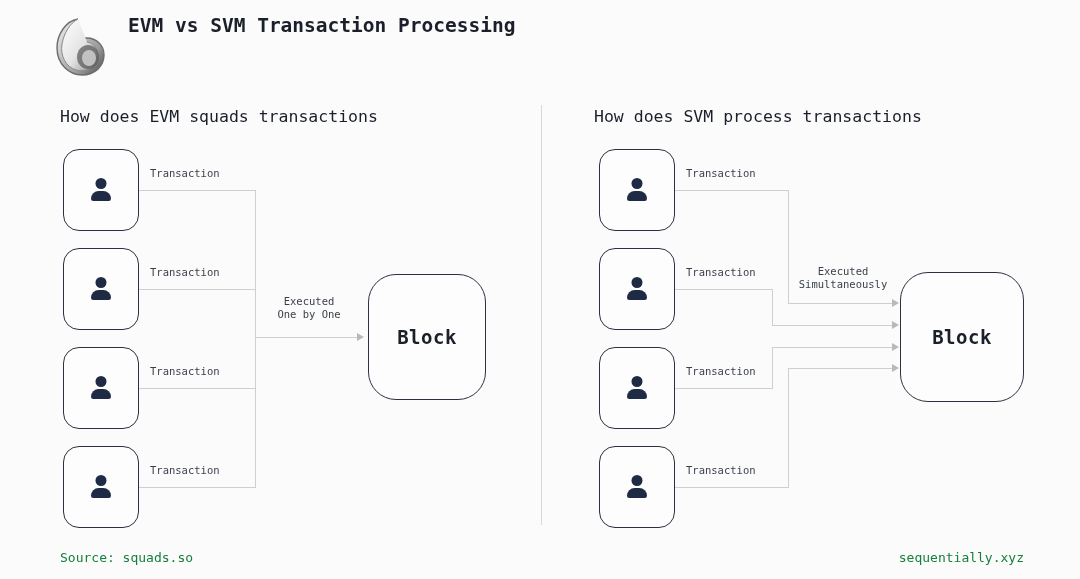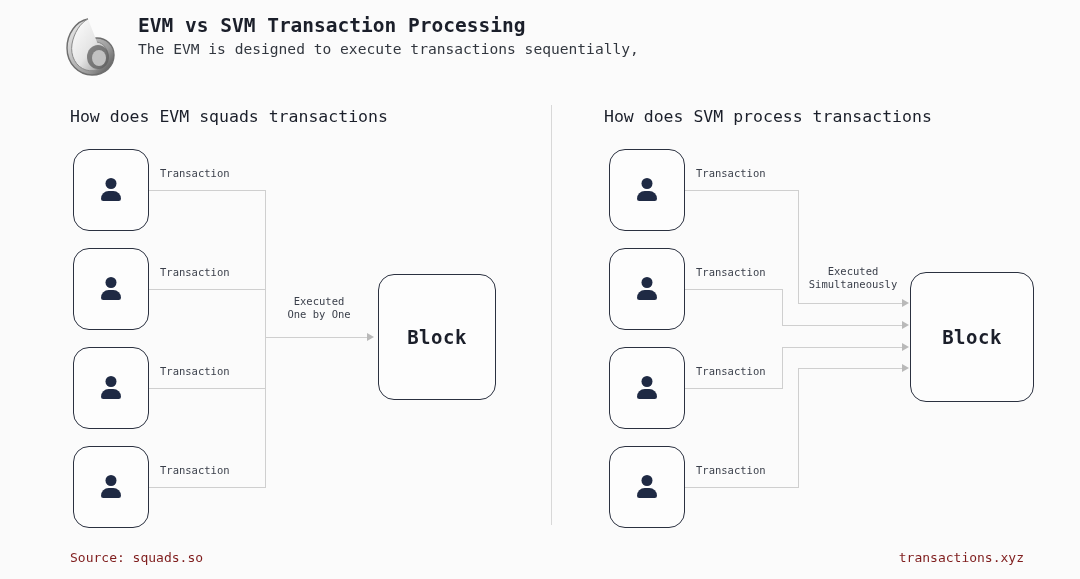"EVM vs SVM Transaction Processing" .page { margin-left: 10px -> none }
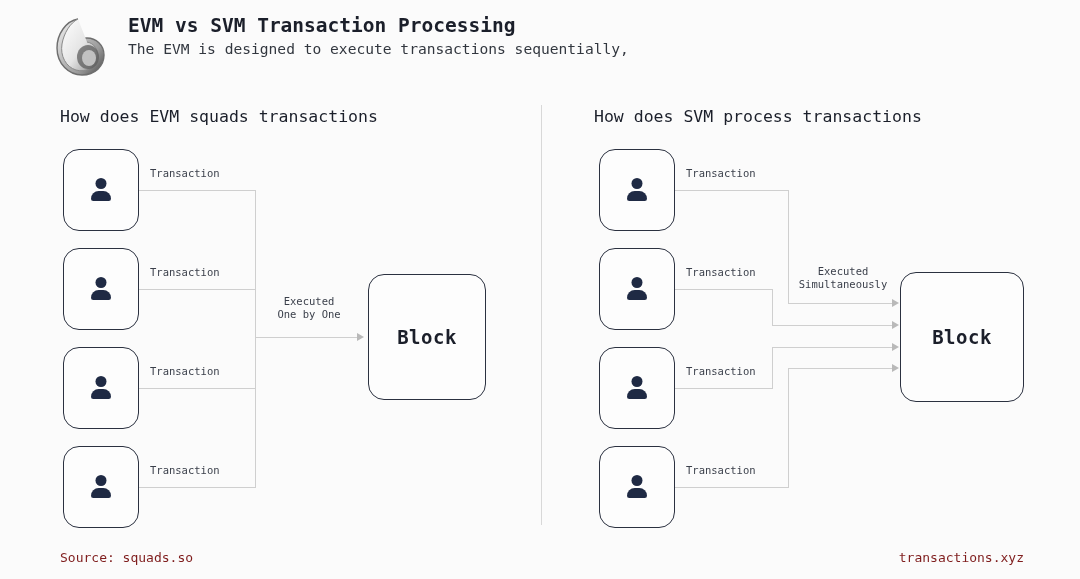"The EVM is designed to" div.subtitle-line { html: <div>The EVM is designed to execute transactions sequentially,</div> -> none }
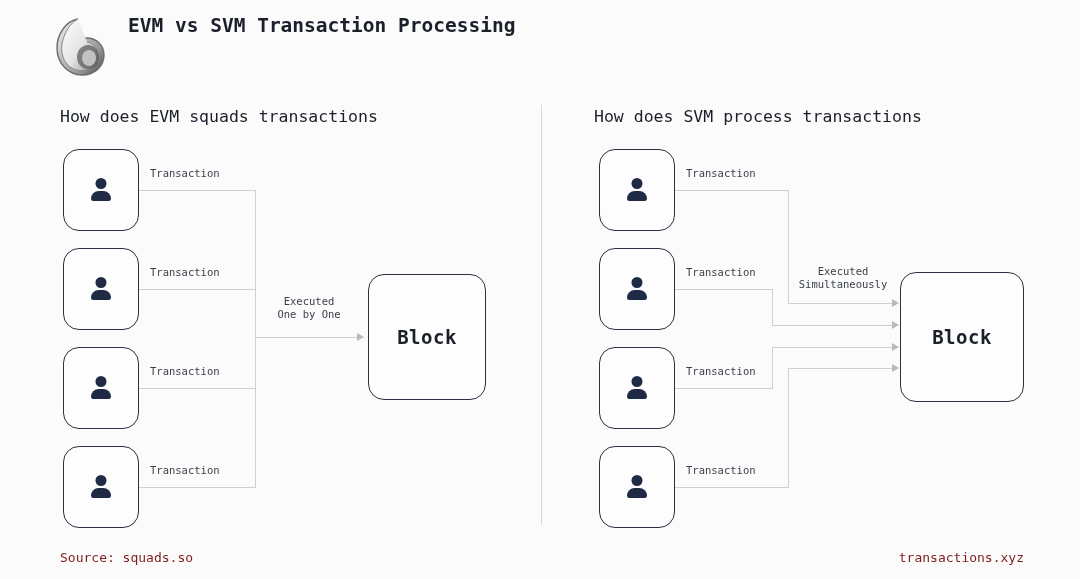"Block" .block-box { border-radius: 16px -> 28px }
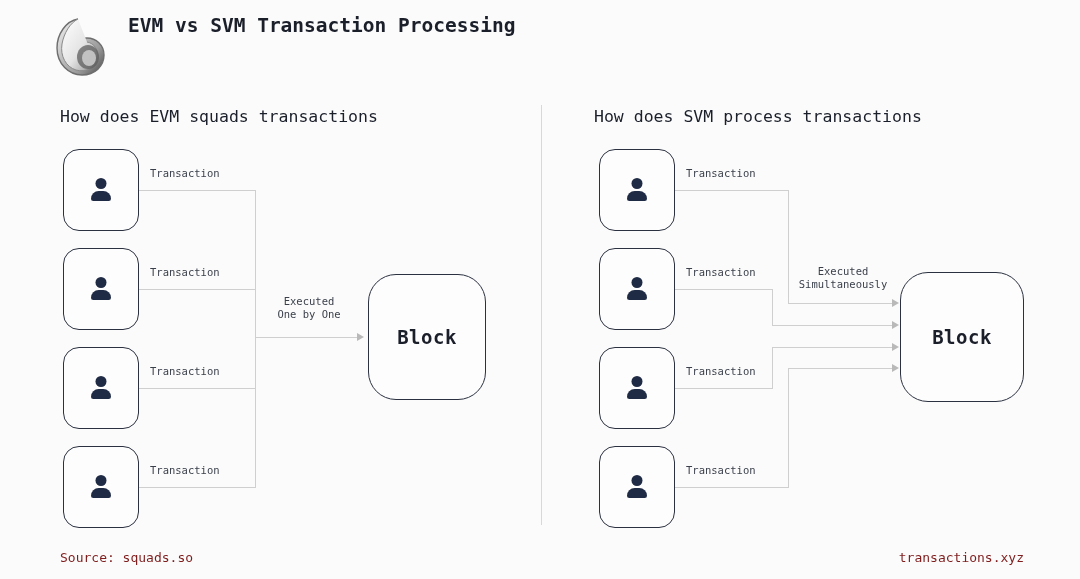"Source: squads.so" .footer { color: #7f1d1d -> #15803d }
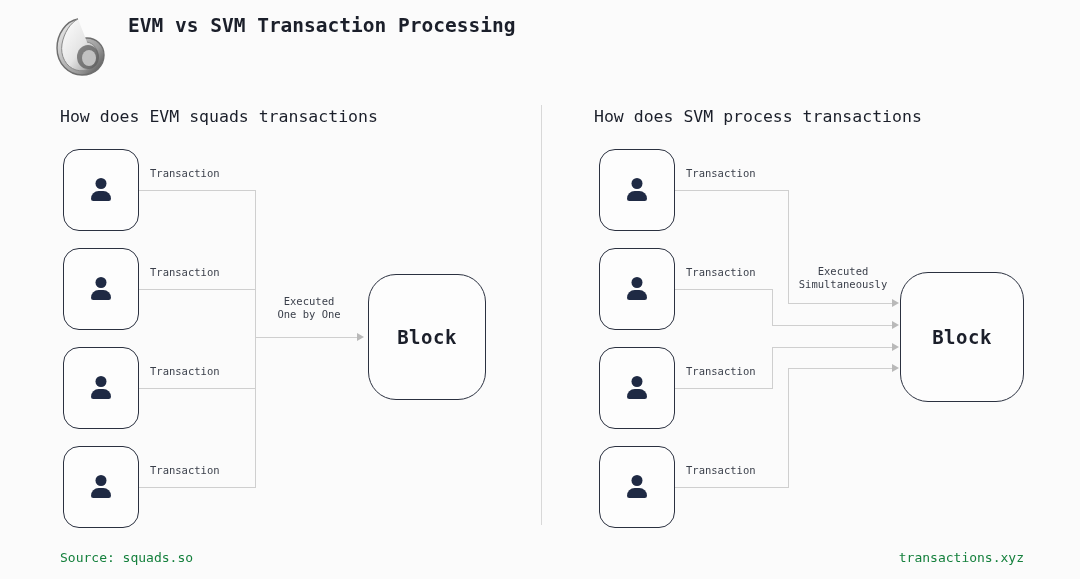"transactions.xyz" div.footer { text: transactions.xyz -> sequentially.xyz }
